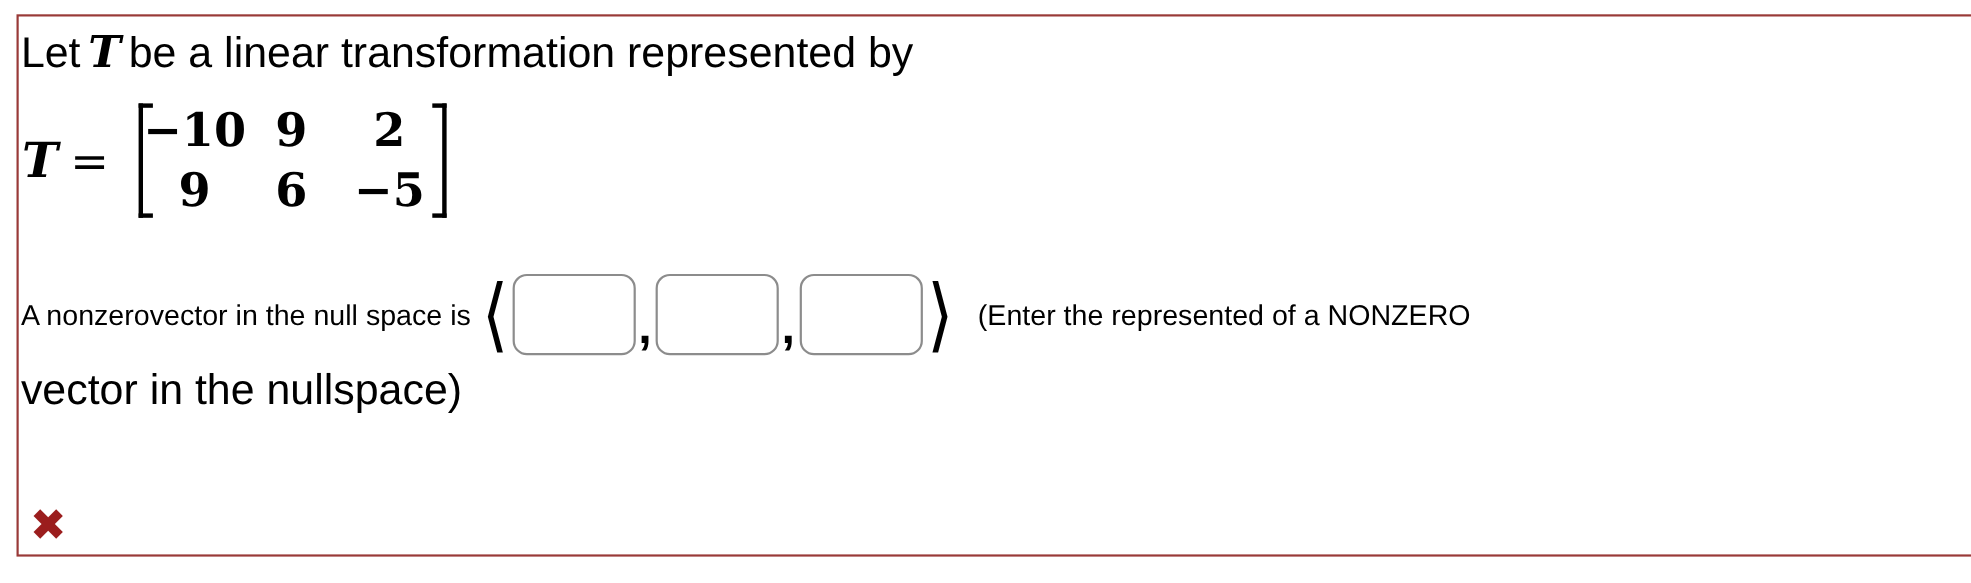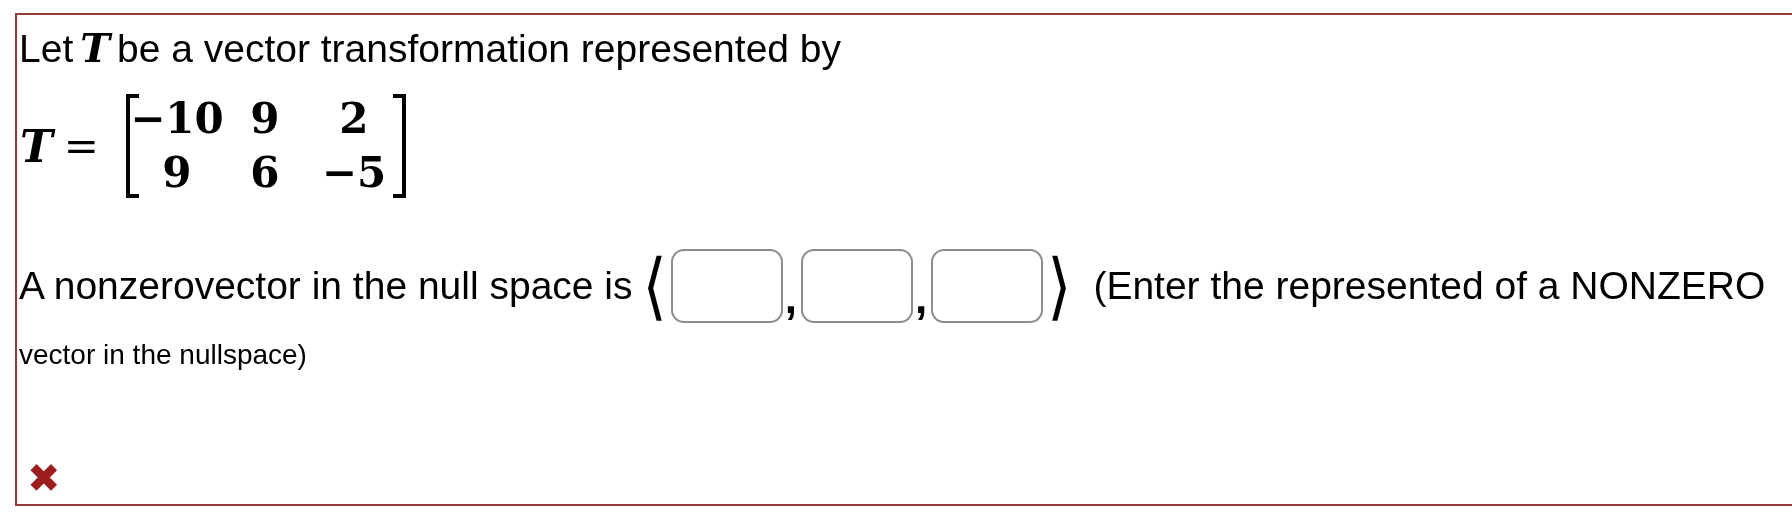"be a vector transformation represented" span { text: vector -> linear }
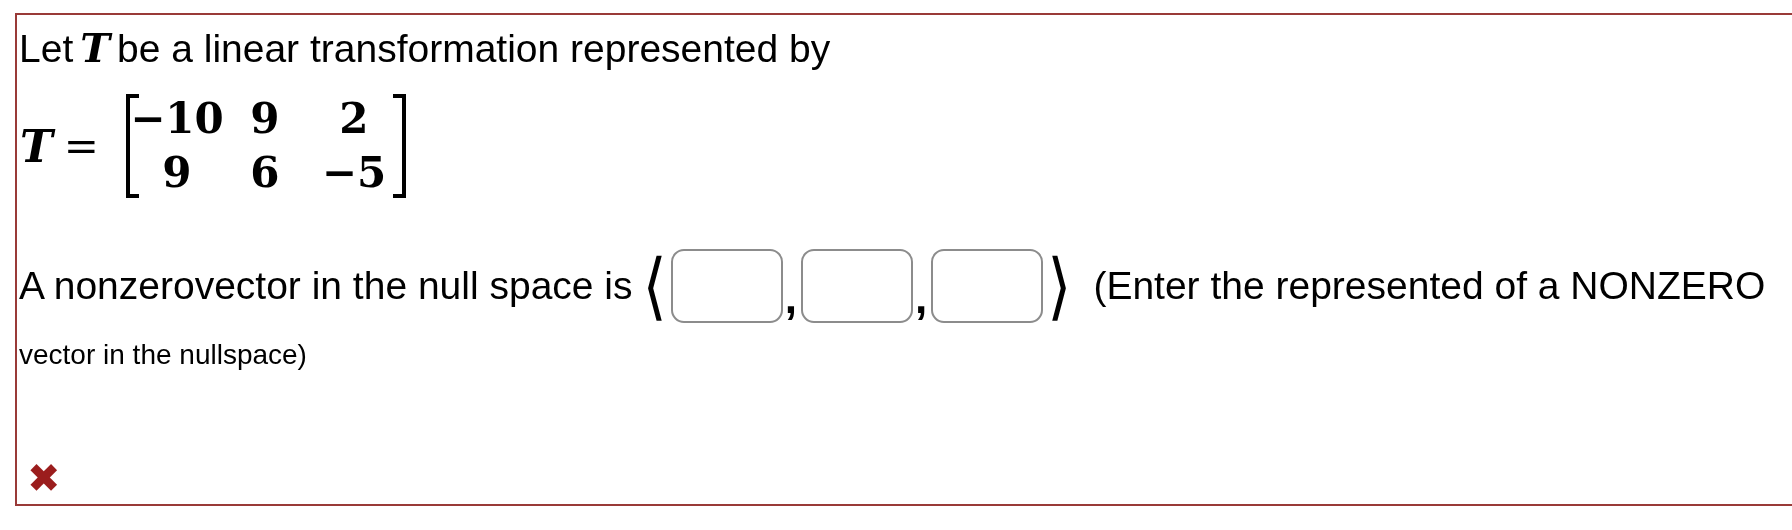"A nonzerovector in the null" .prompt-text, .note-text { font-size: 39px -> 26px }
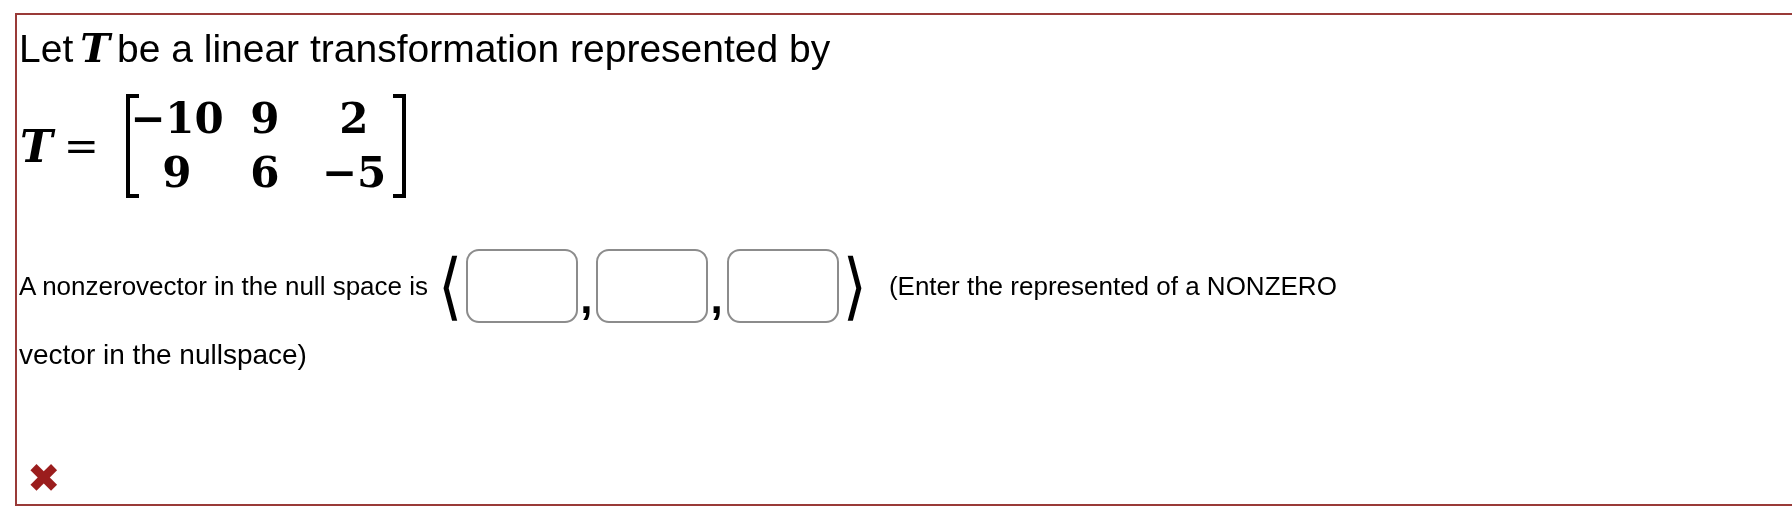"vector in the nullspace)" .note-line2 { font-size: 28px -> 39px }
